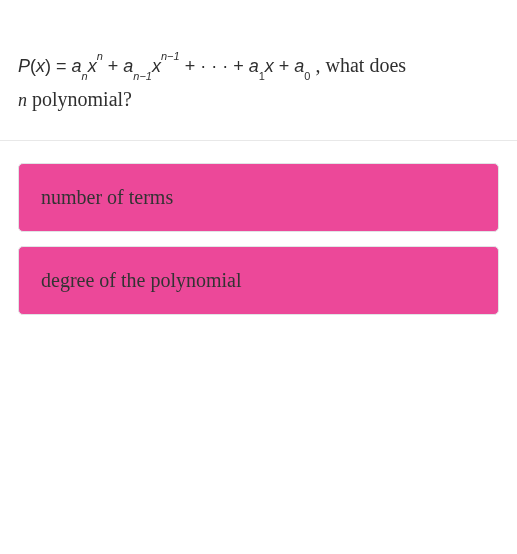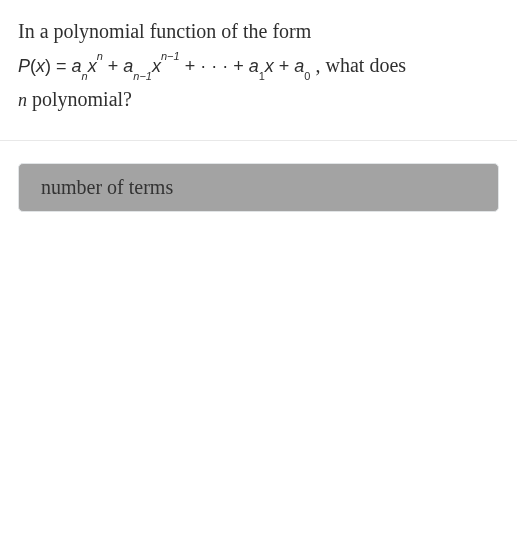"In a polynomial function of" span { html: <span>In a polynomial function of the form</span> -> none }
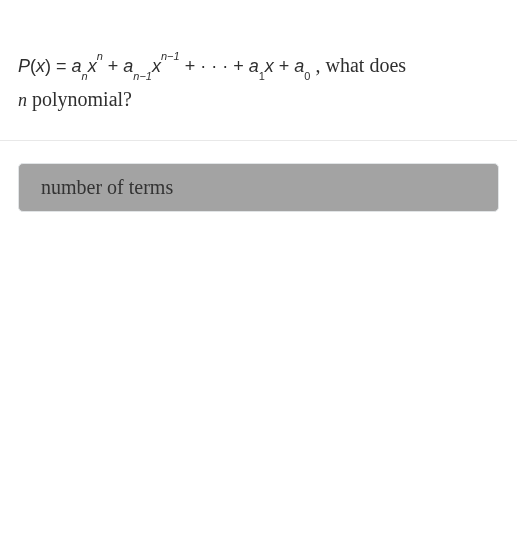"number of terms" .option { background: #a3a3a3 -> #ec4899; padding: 12px 22px -> 22px 22px }
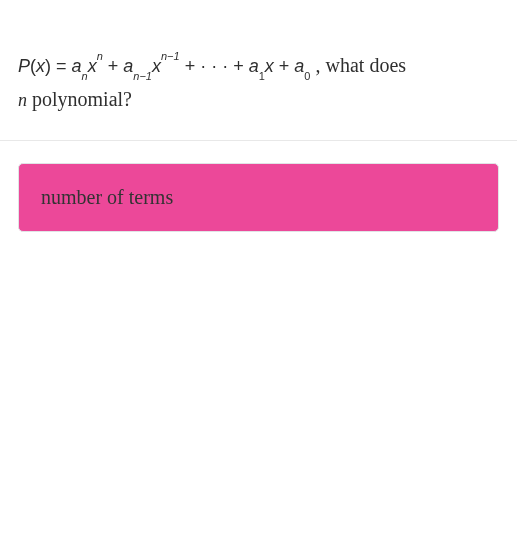"degree of the polynomial" div.option { html: none -> <div> <span>degree of the polynomial</span> </div> }
